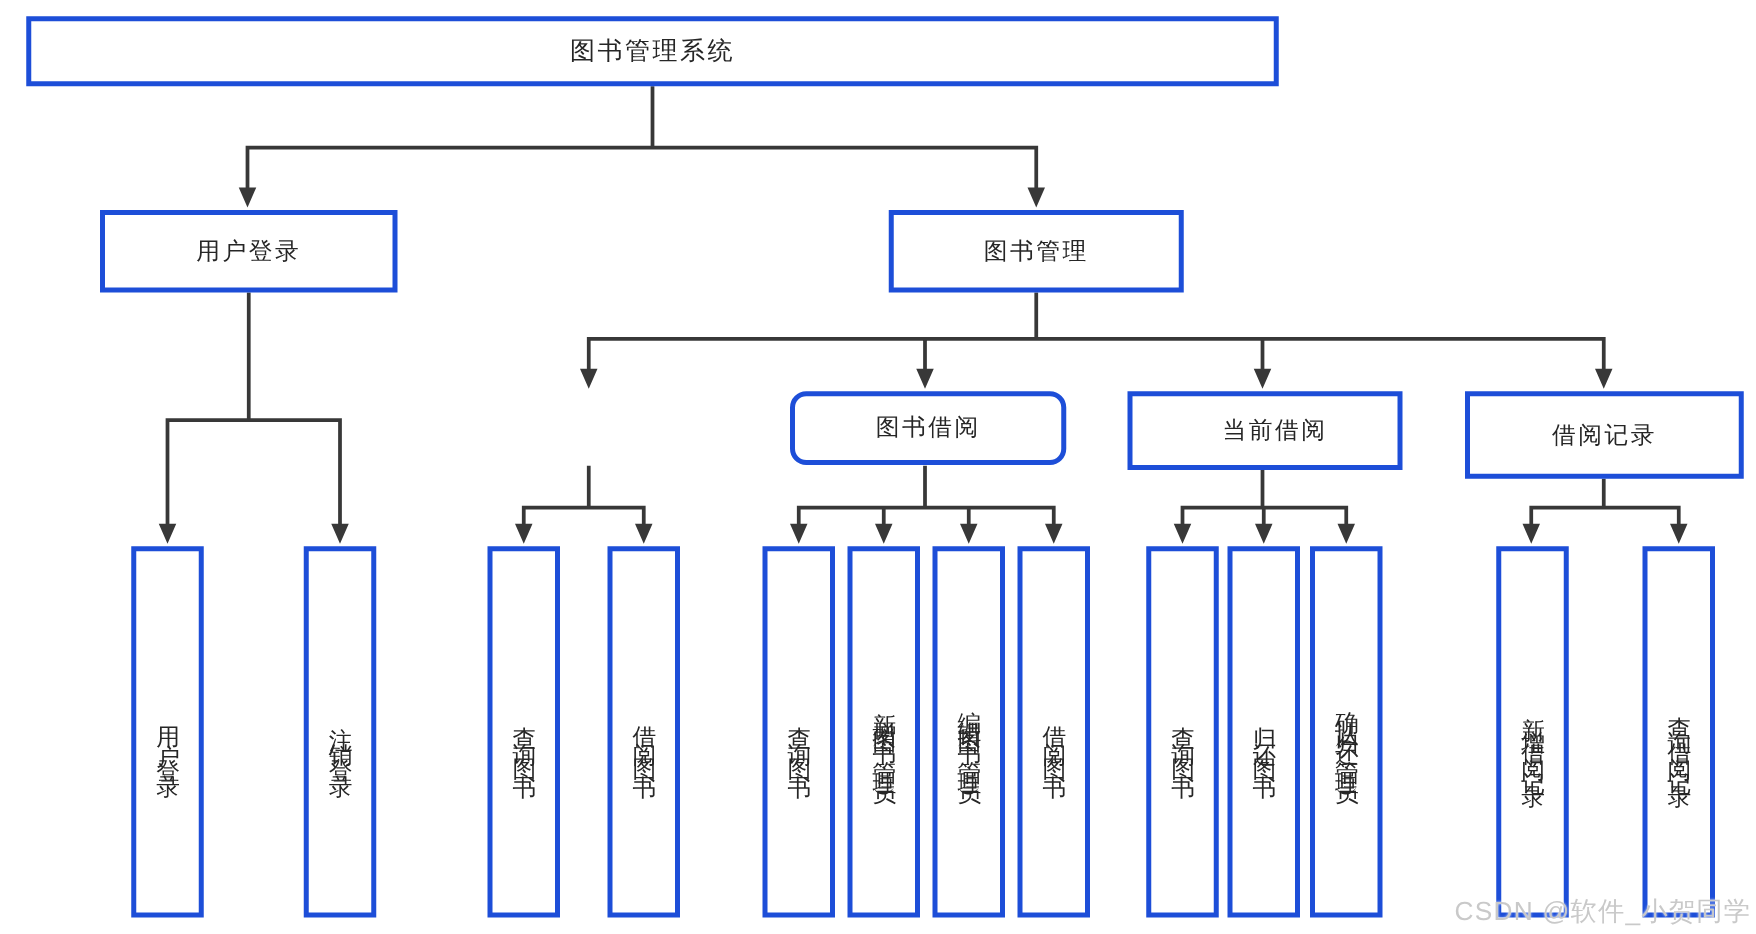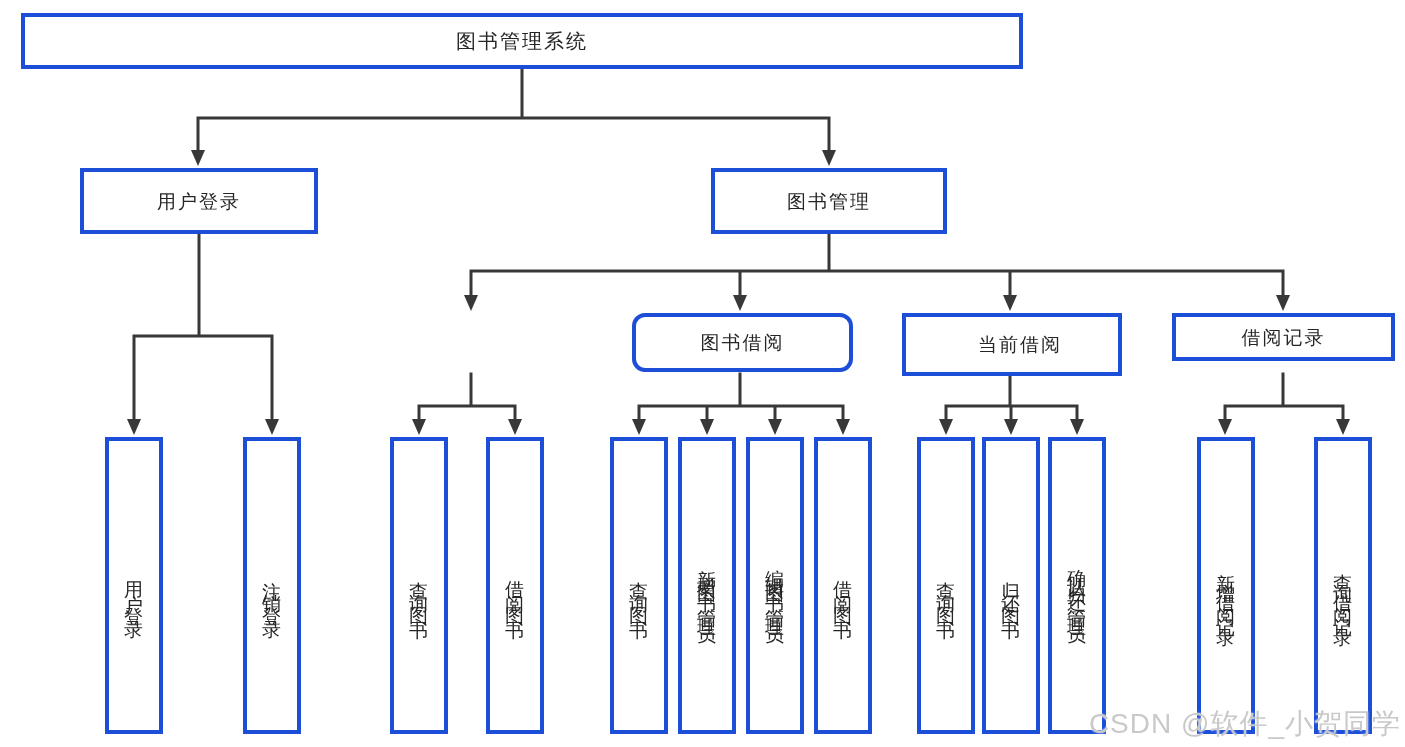"借阅记录" div.node { height: 48px -> 70px }
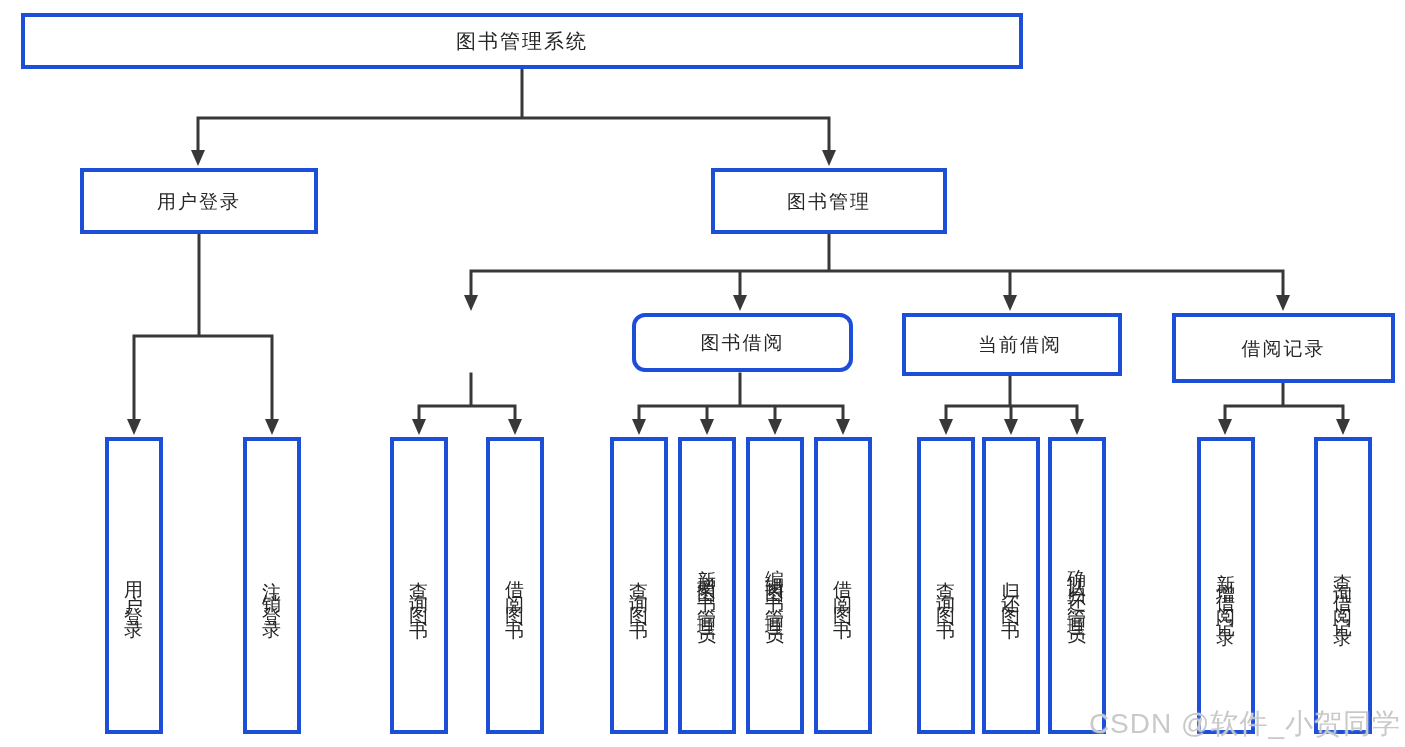"CSDN @软件_小贺同学" .watermark { font-size: 28px -> 21px }
